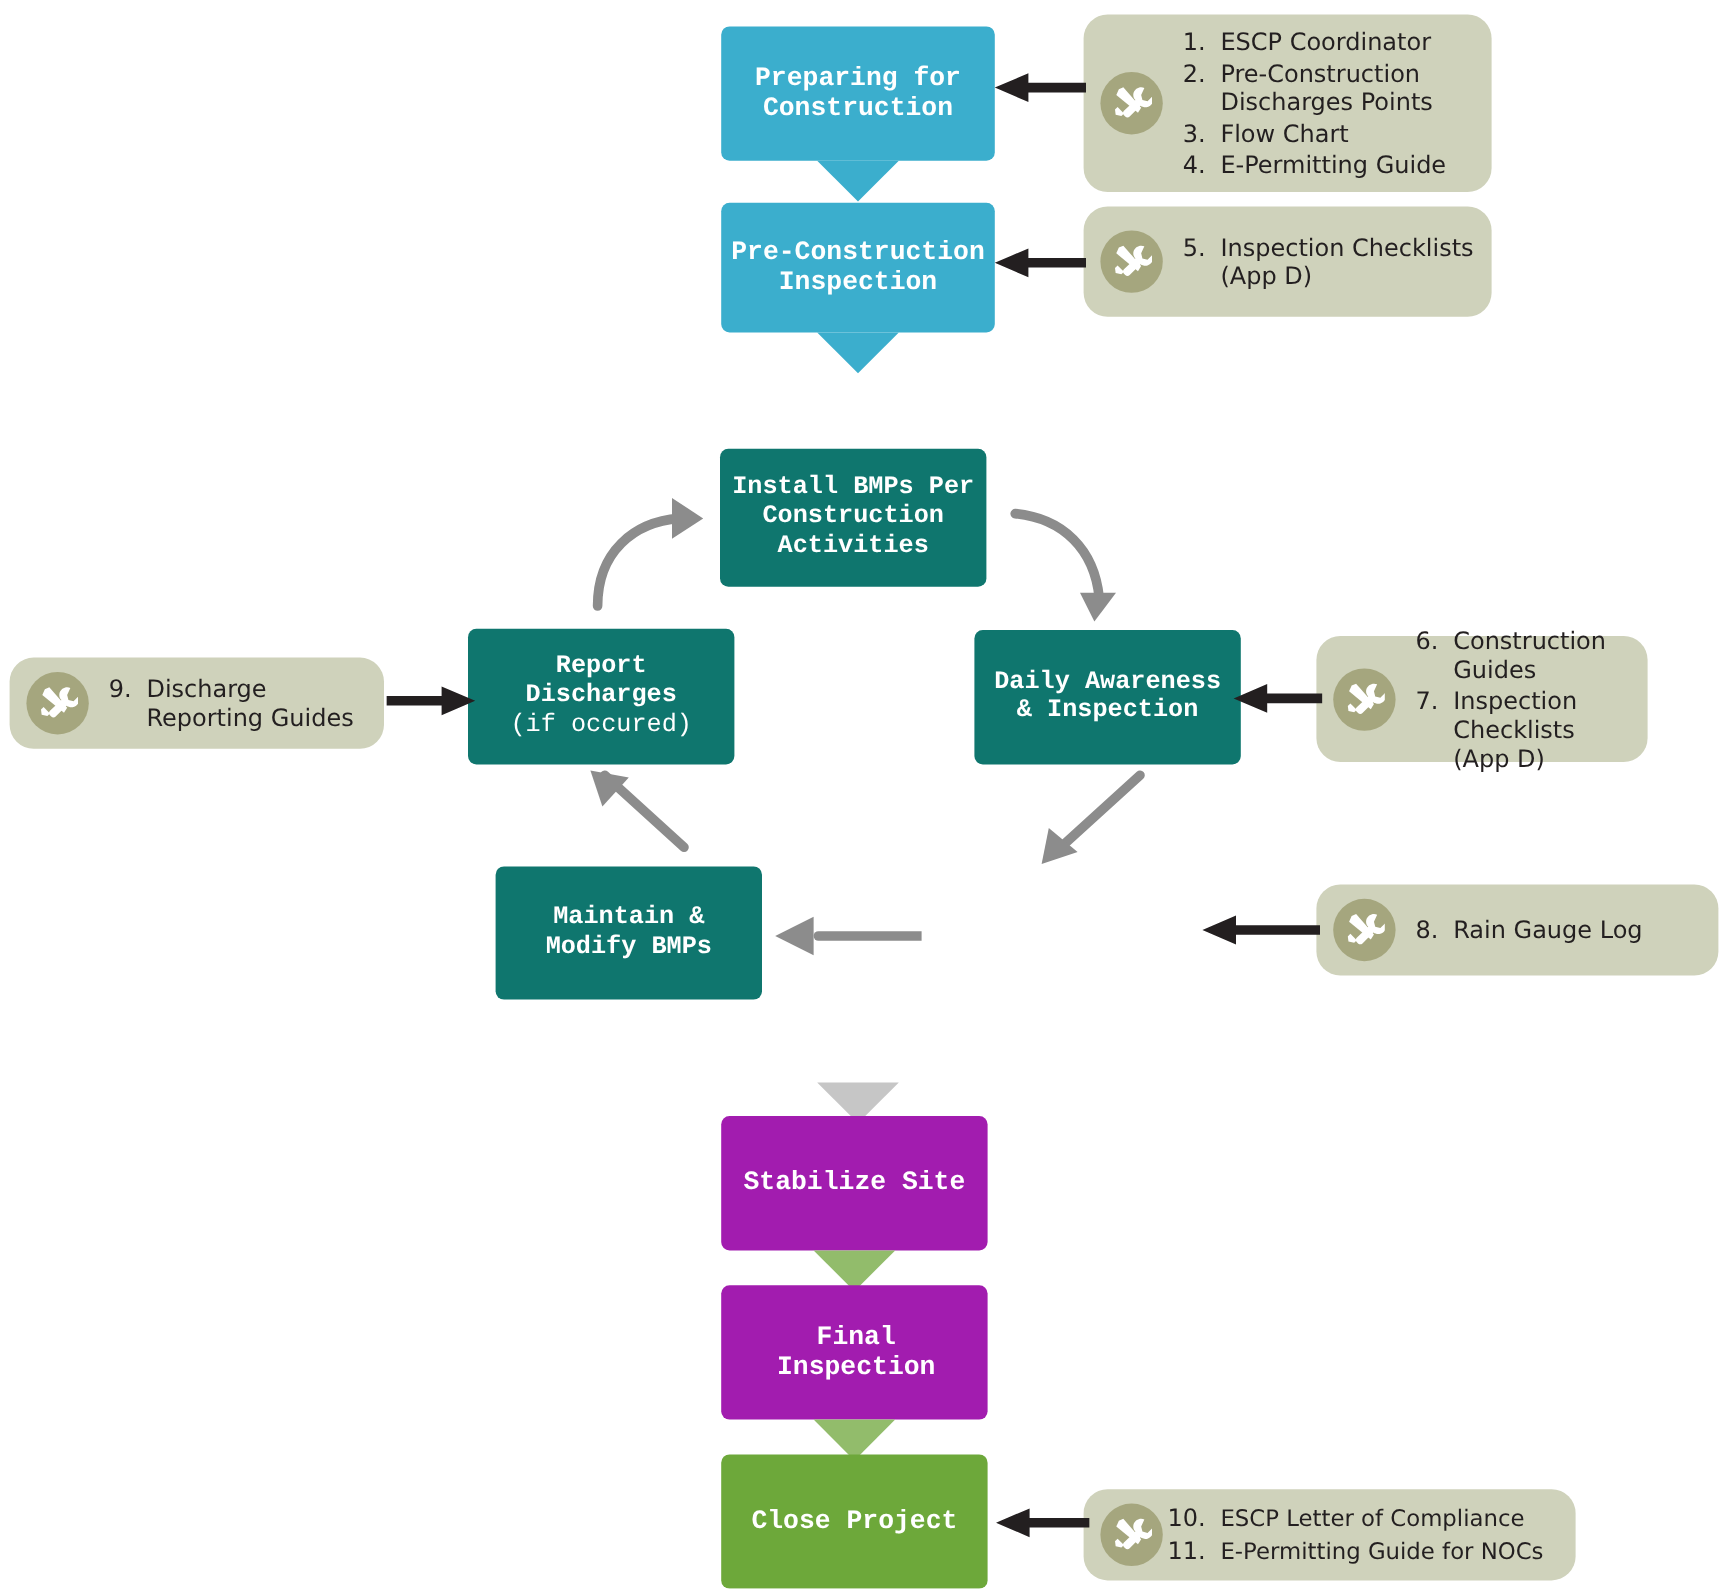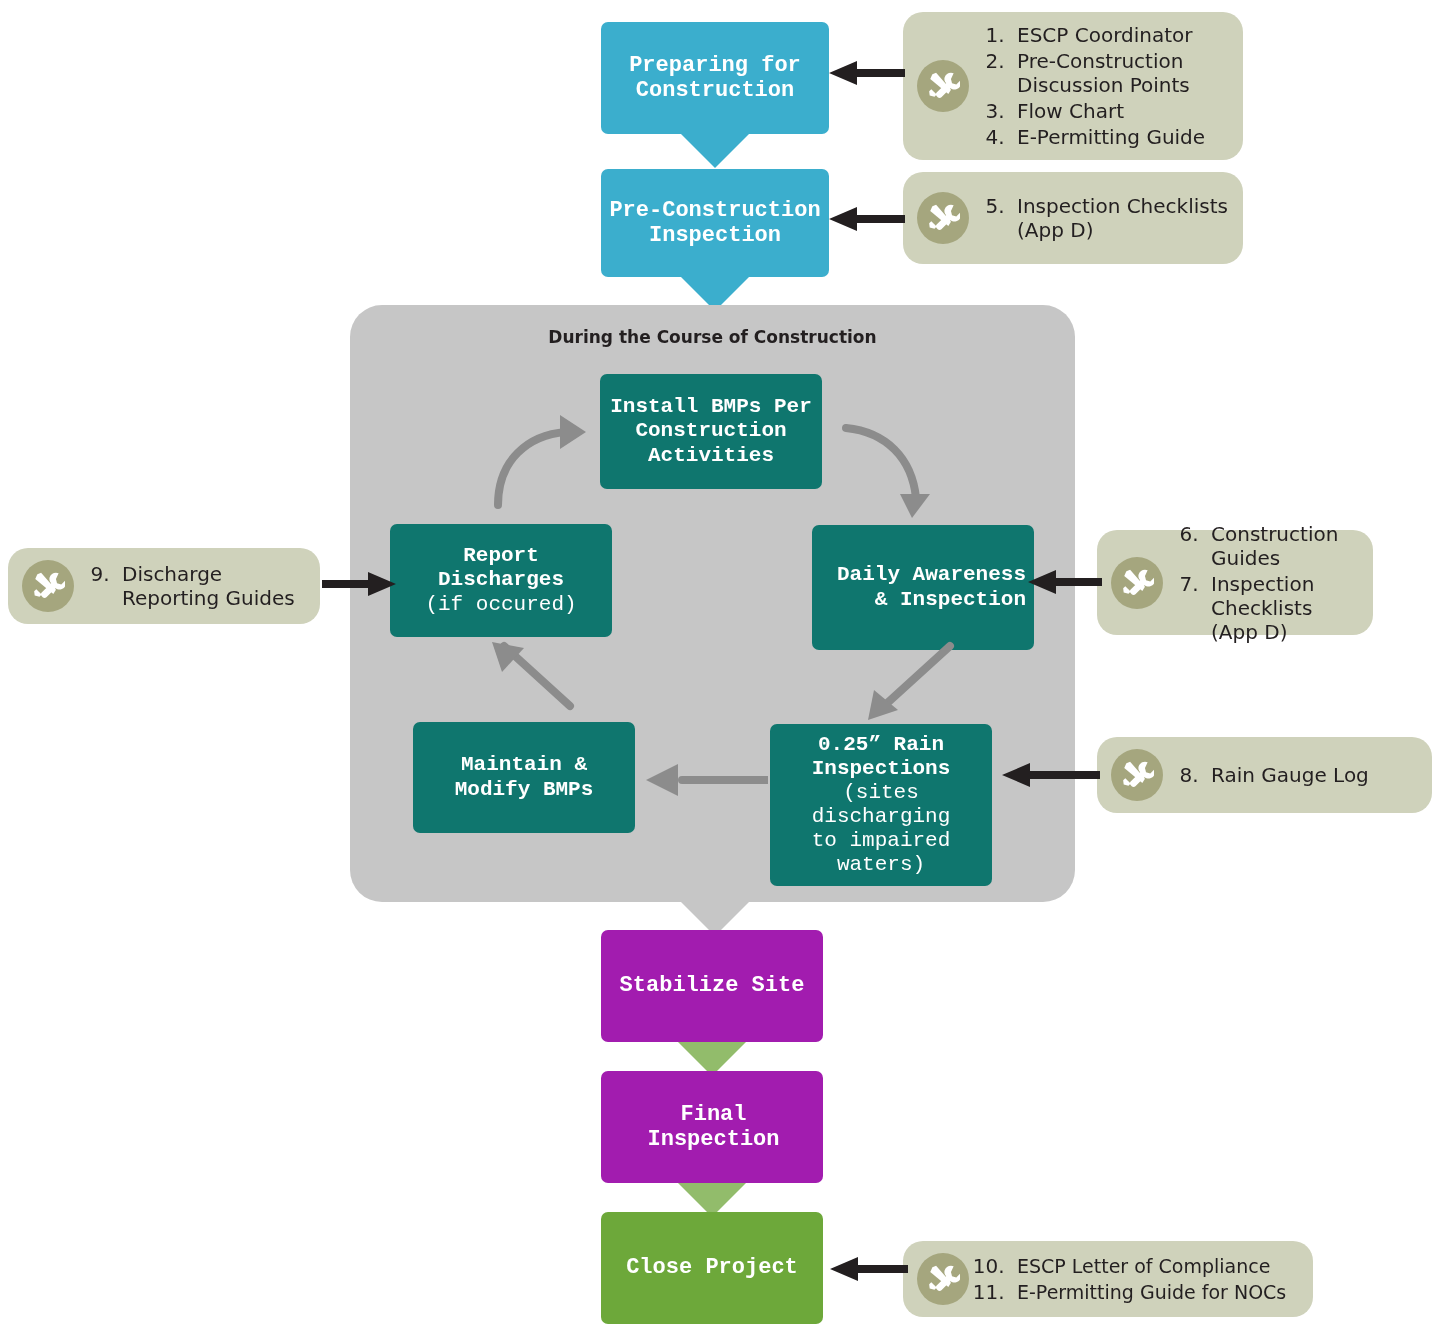"Pre-Construction Discussion Points" li { text: Discussion -> Discharges }
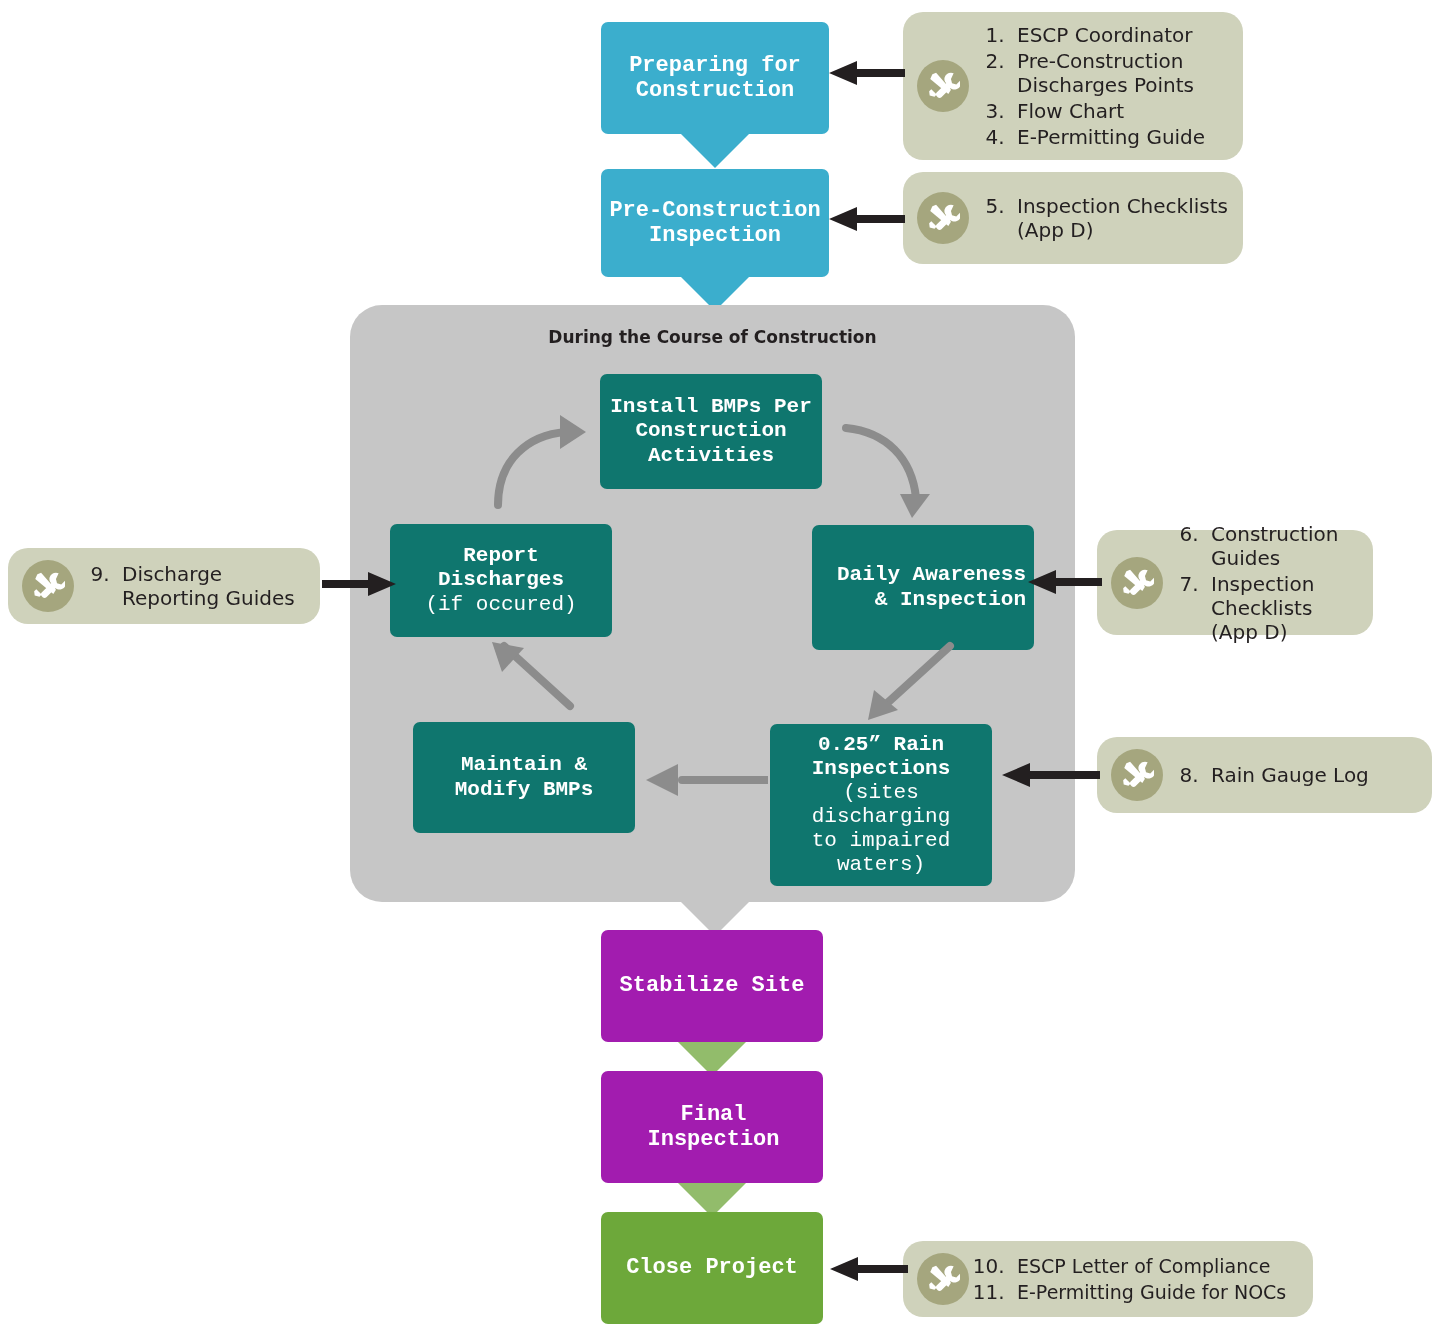"During the Course of Construction" div.abs { html: <div> <div>During the Course of Construction</div> </div> -> none }
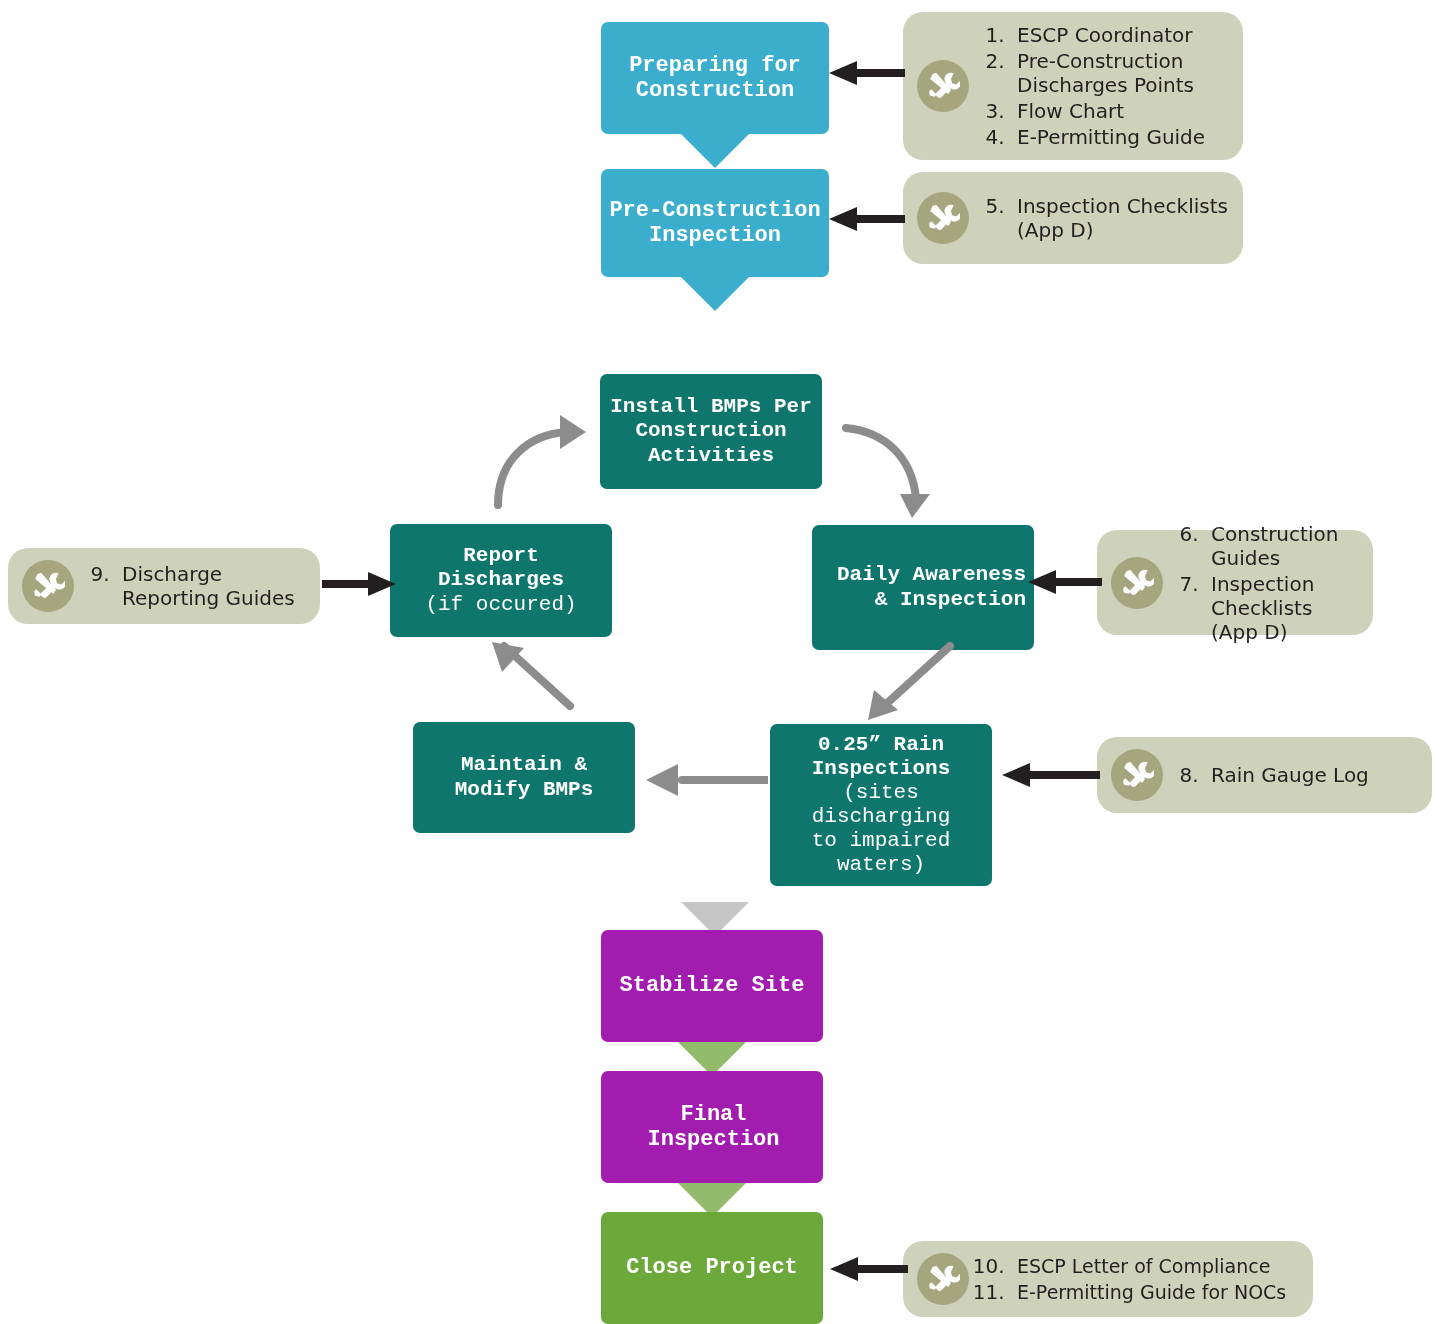"Daily Awareness" div.abs { height: 125px -> 112px; text-align: right -> none }
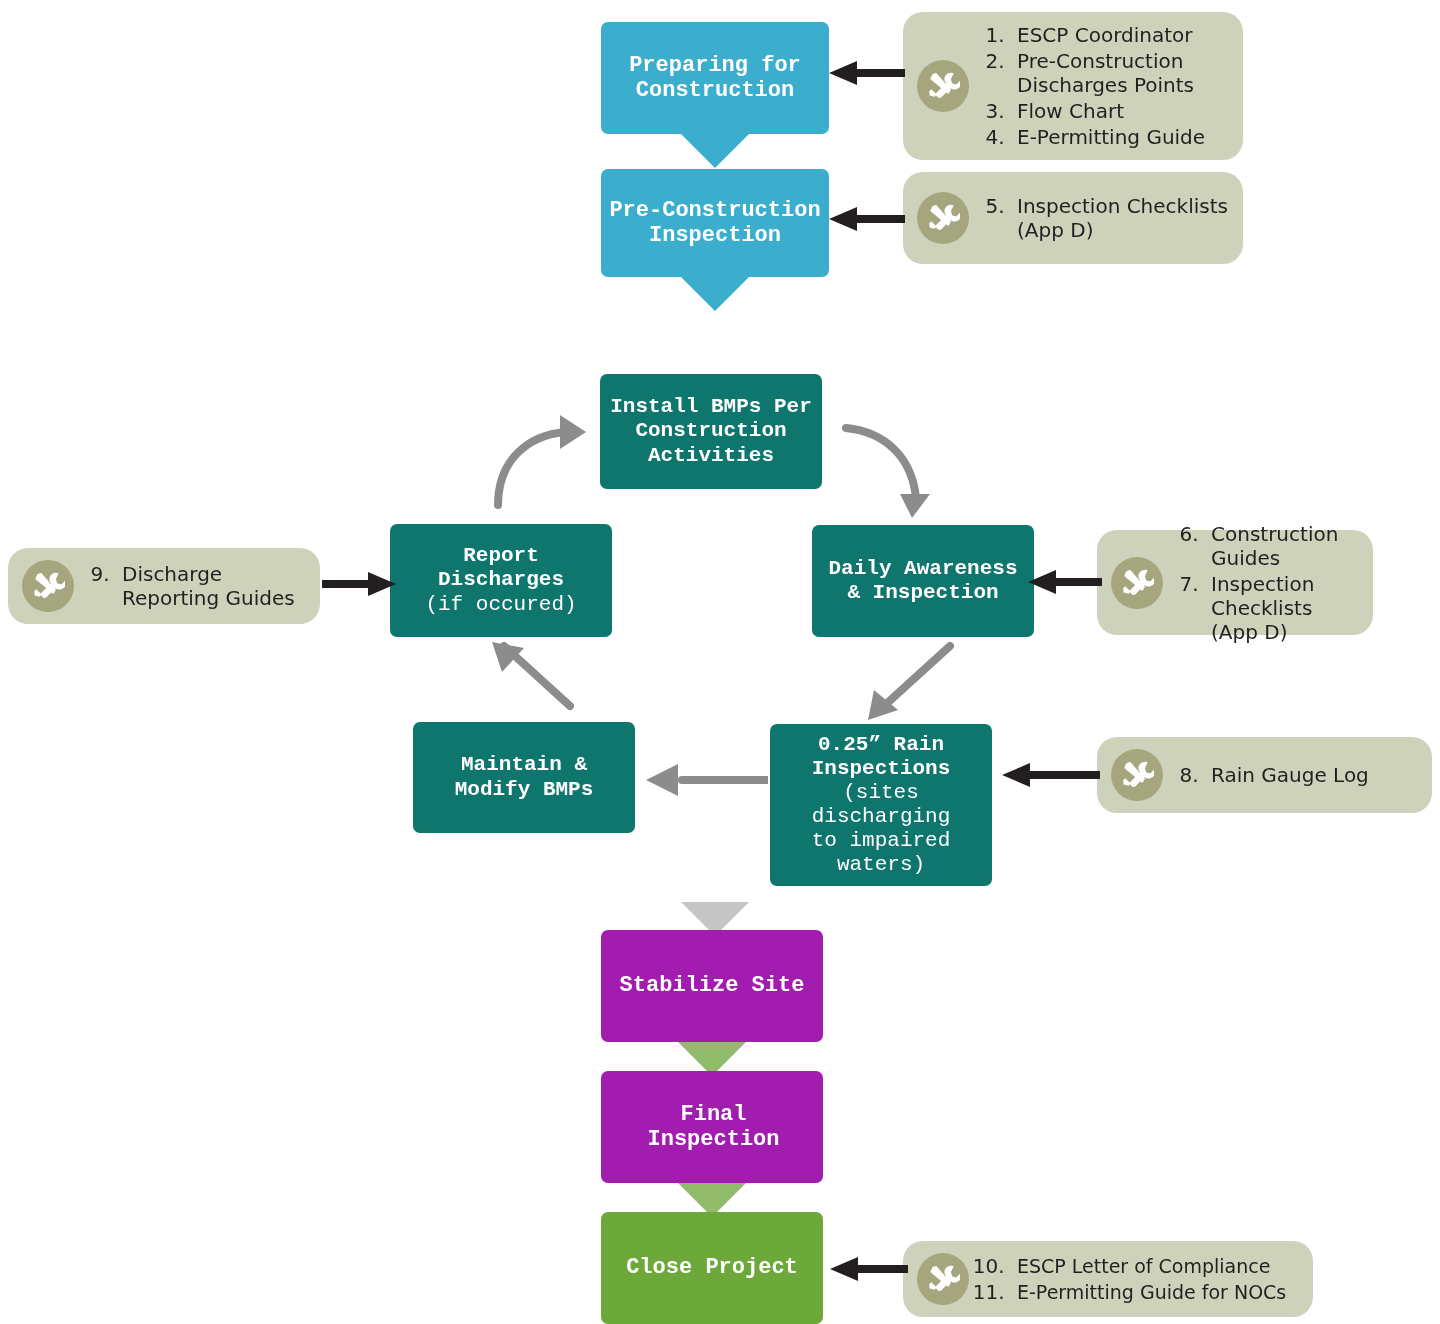"0.25” Rain" div.abs { html: <div> <span> <span>0.25” Rain</span> <span>Inspections</span> <span>(sites discharging</span> <span>to impaired</span> <span>waters)</span> </span> </div> -> none }
